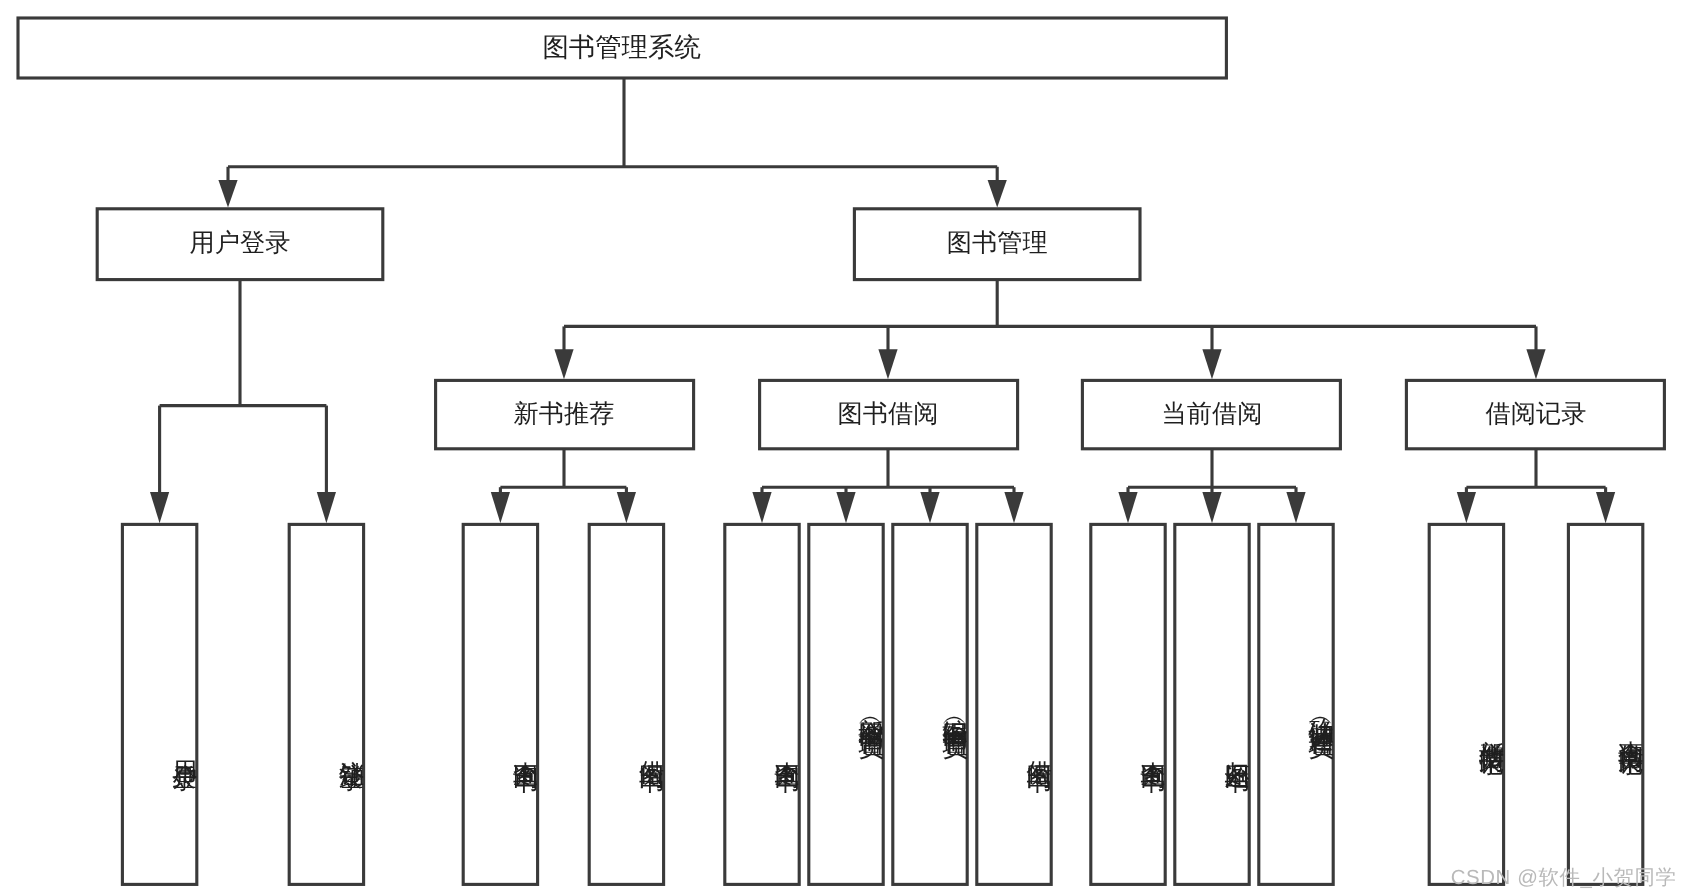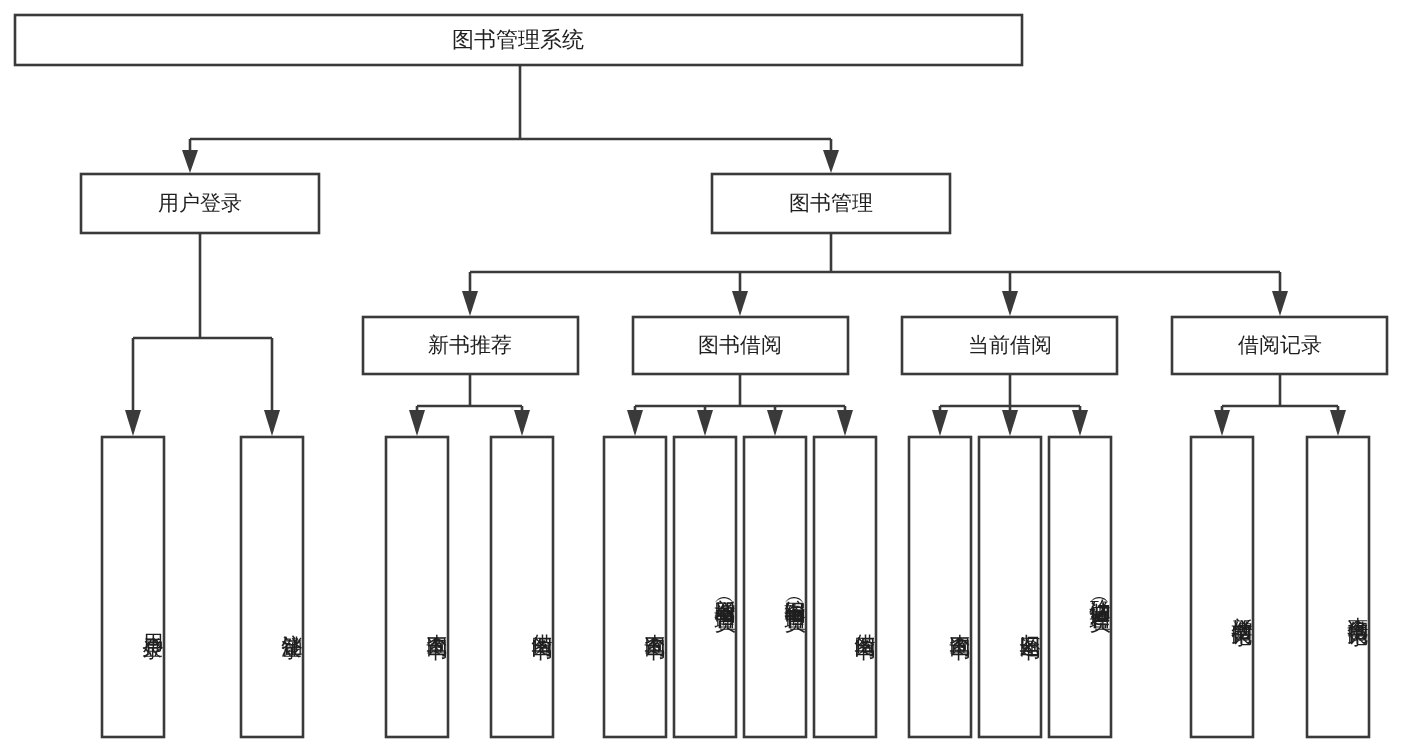"CSDN @软件_小贺同学" div.watermark { html: none -> <div>CSDN @软件_小贺同学</div> }
